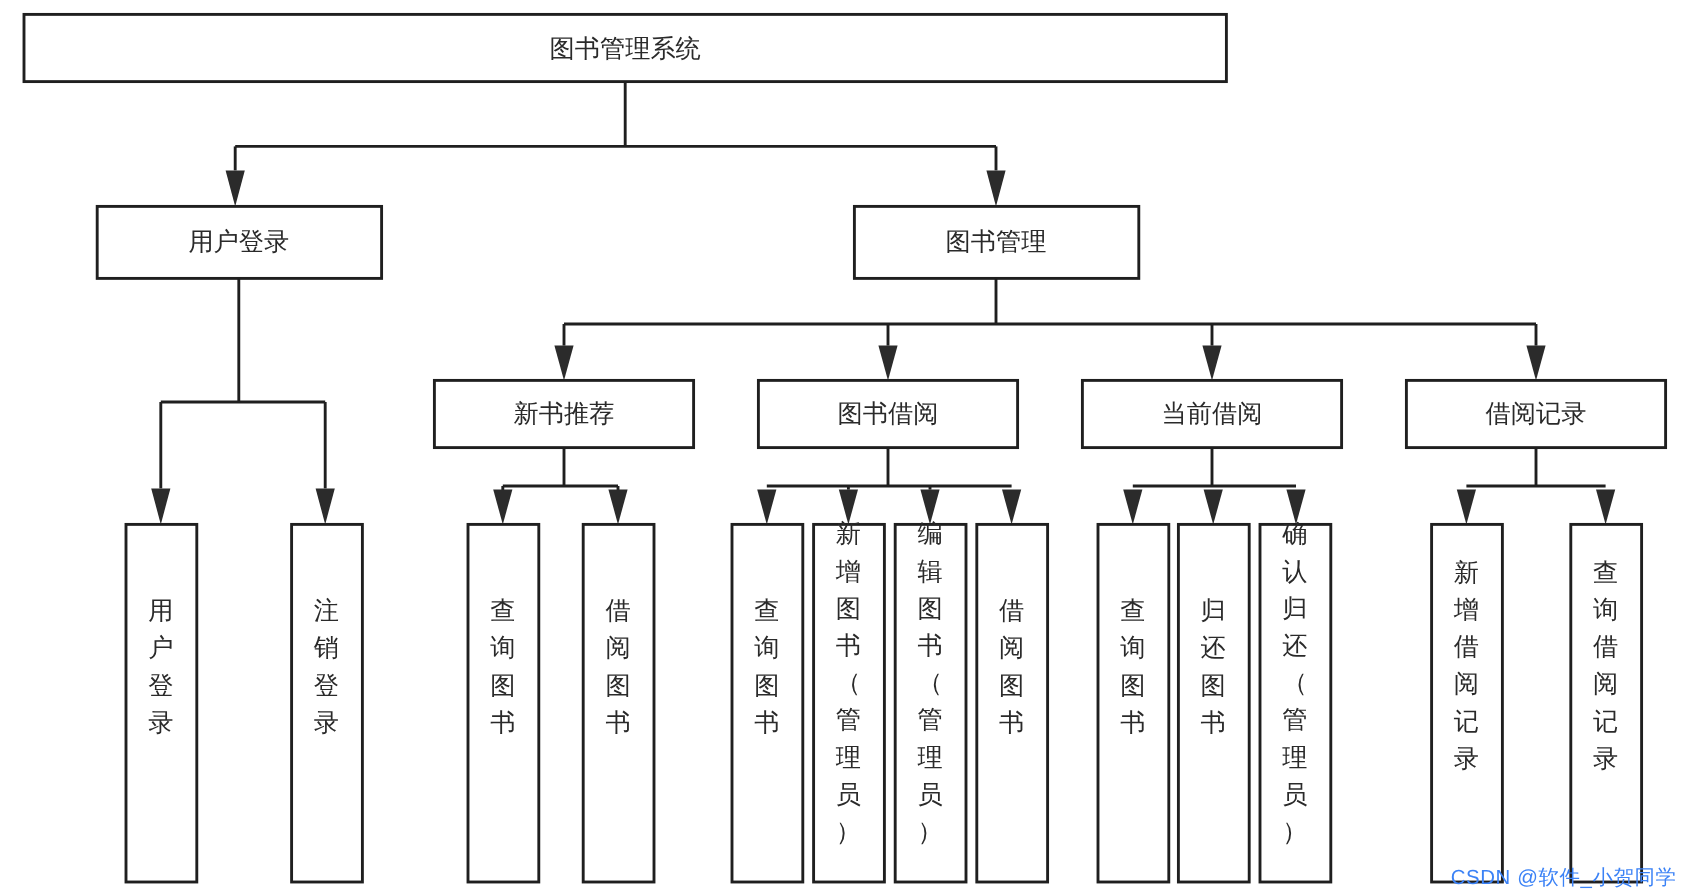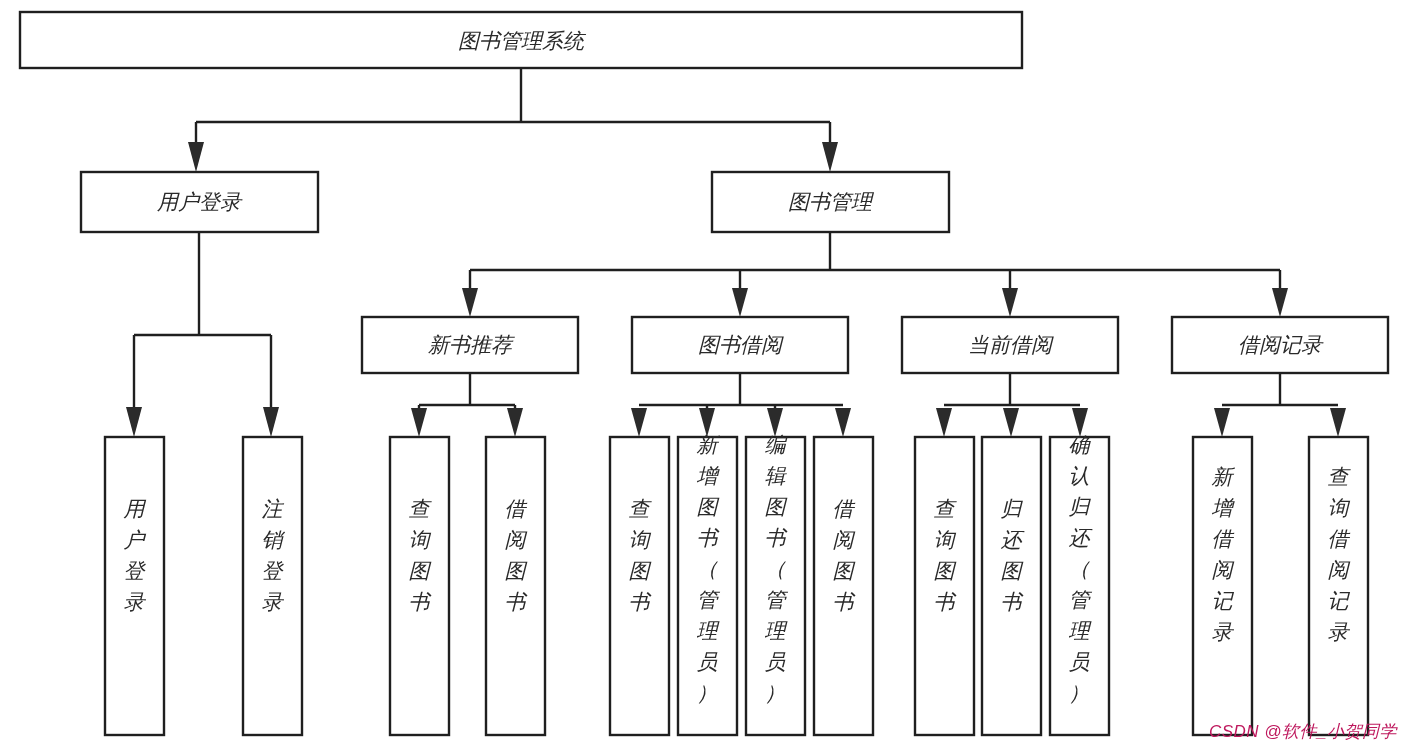"图书管理系统" #diagram-root { font-style: italic -> none }
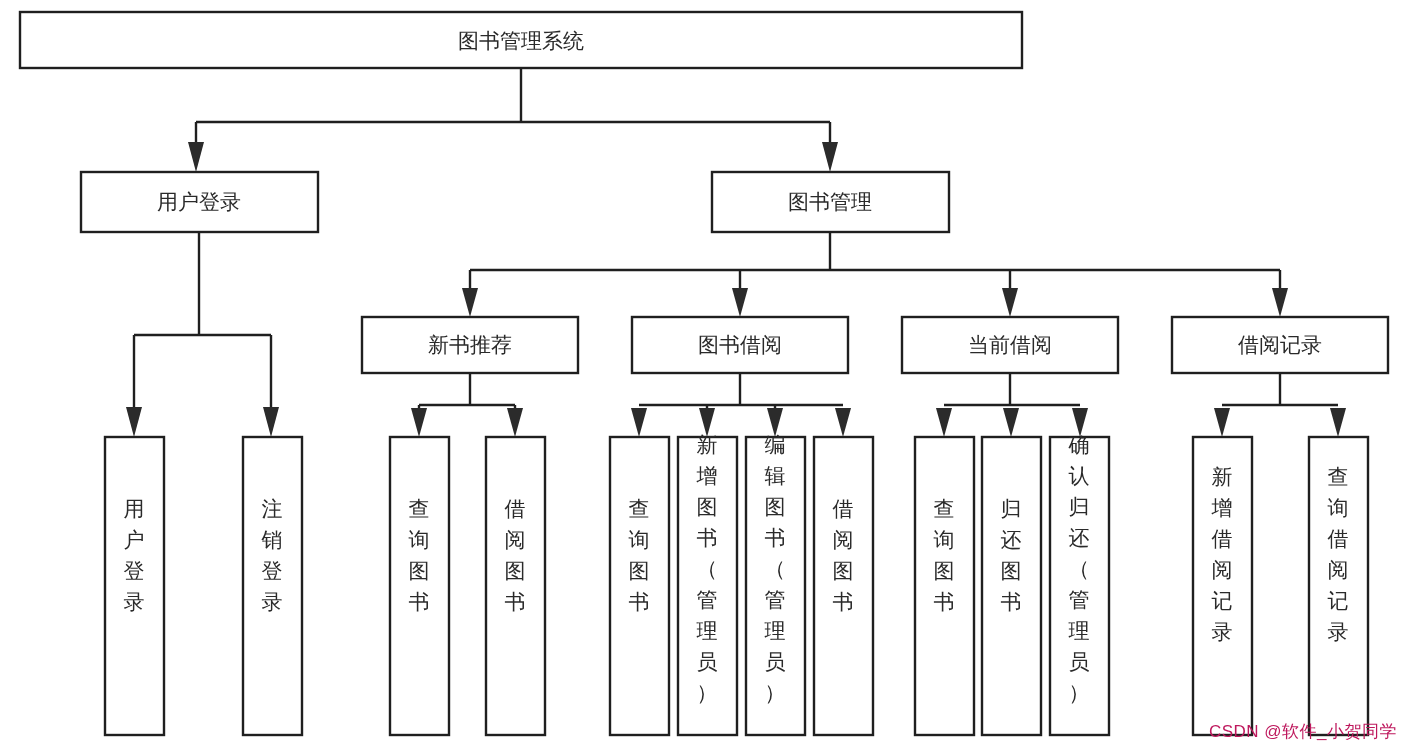"CSDN @软件_小贺同学" .watermark { color: #be185d -> #3b82f6 }
